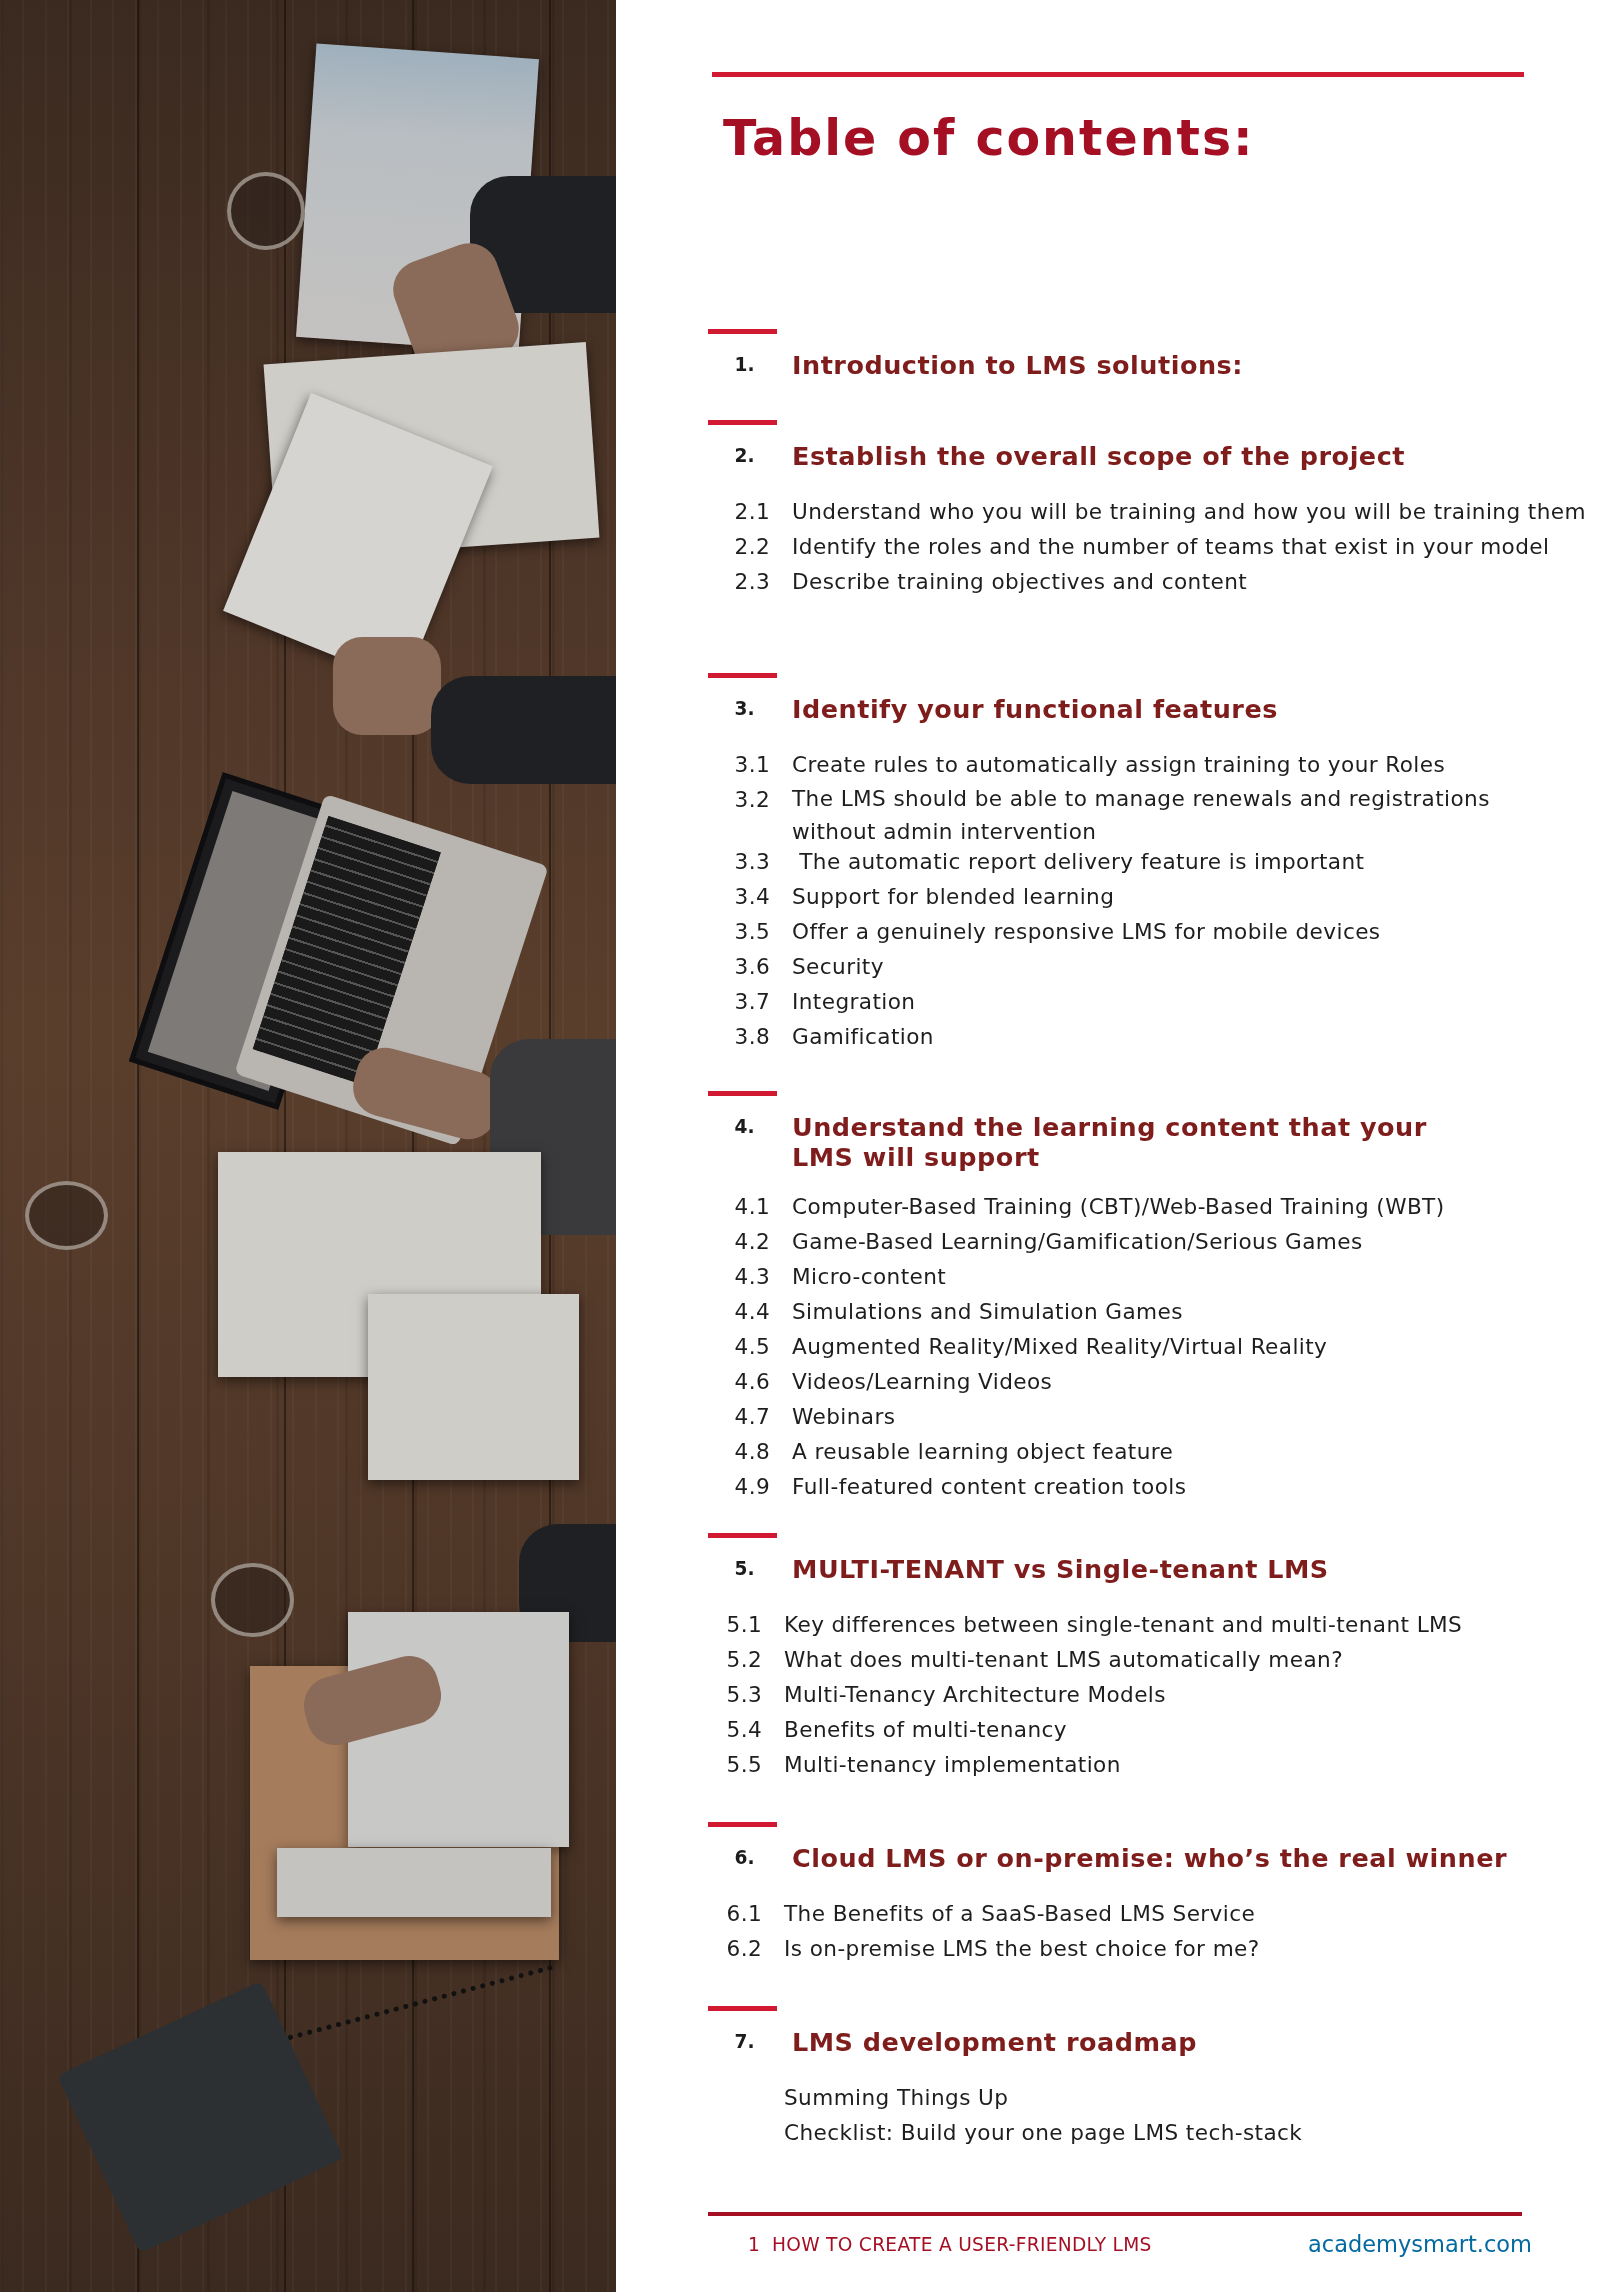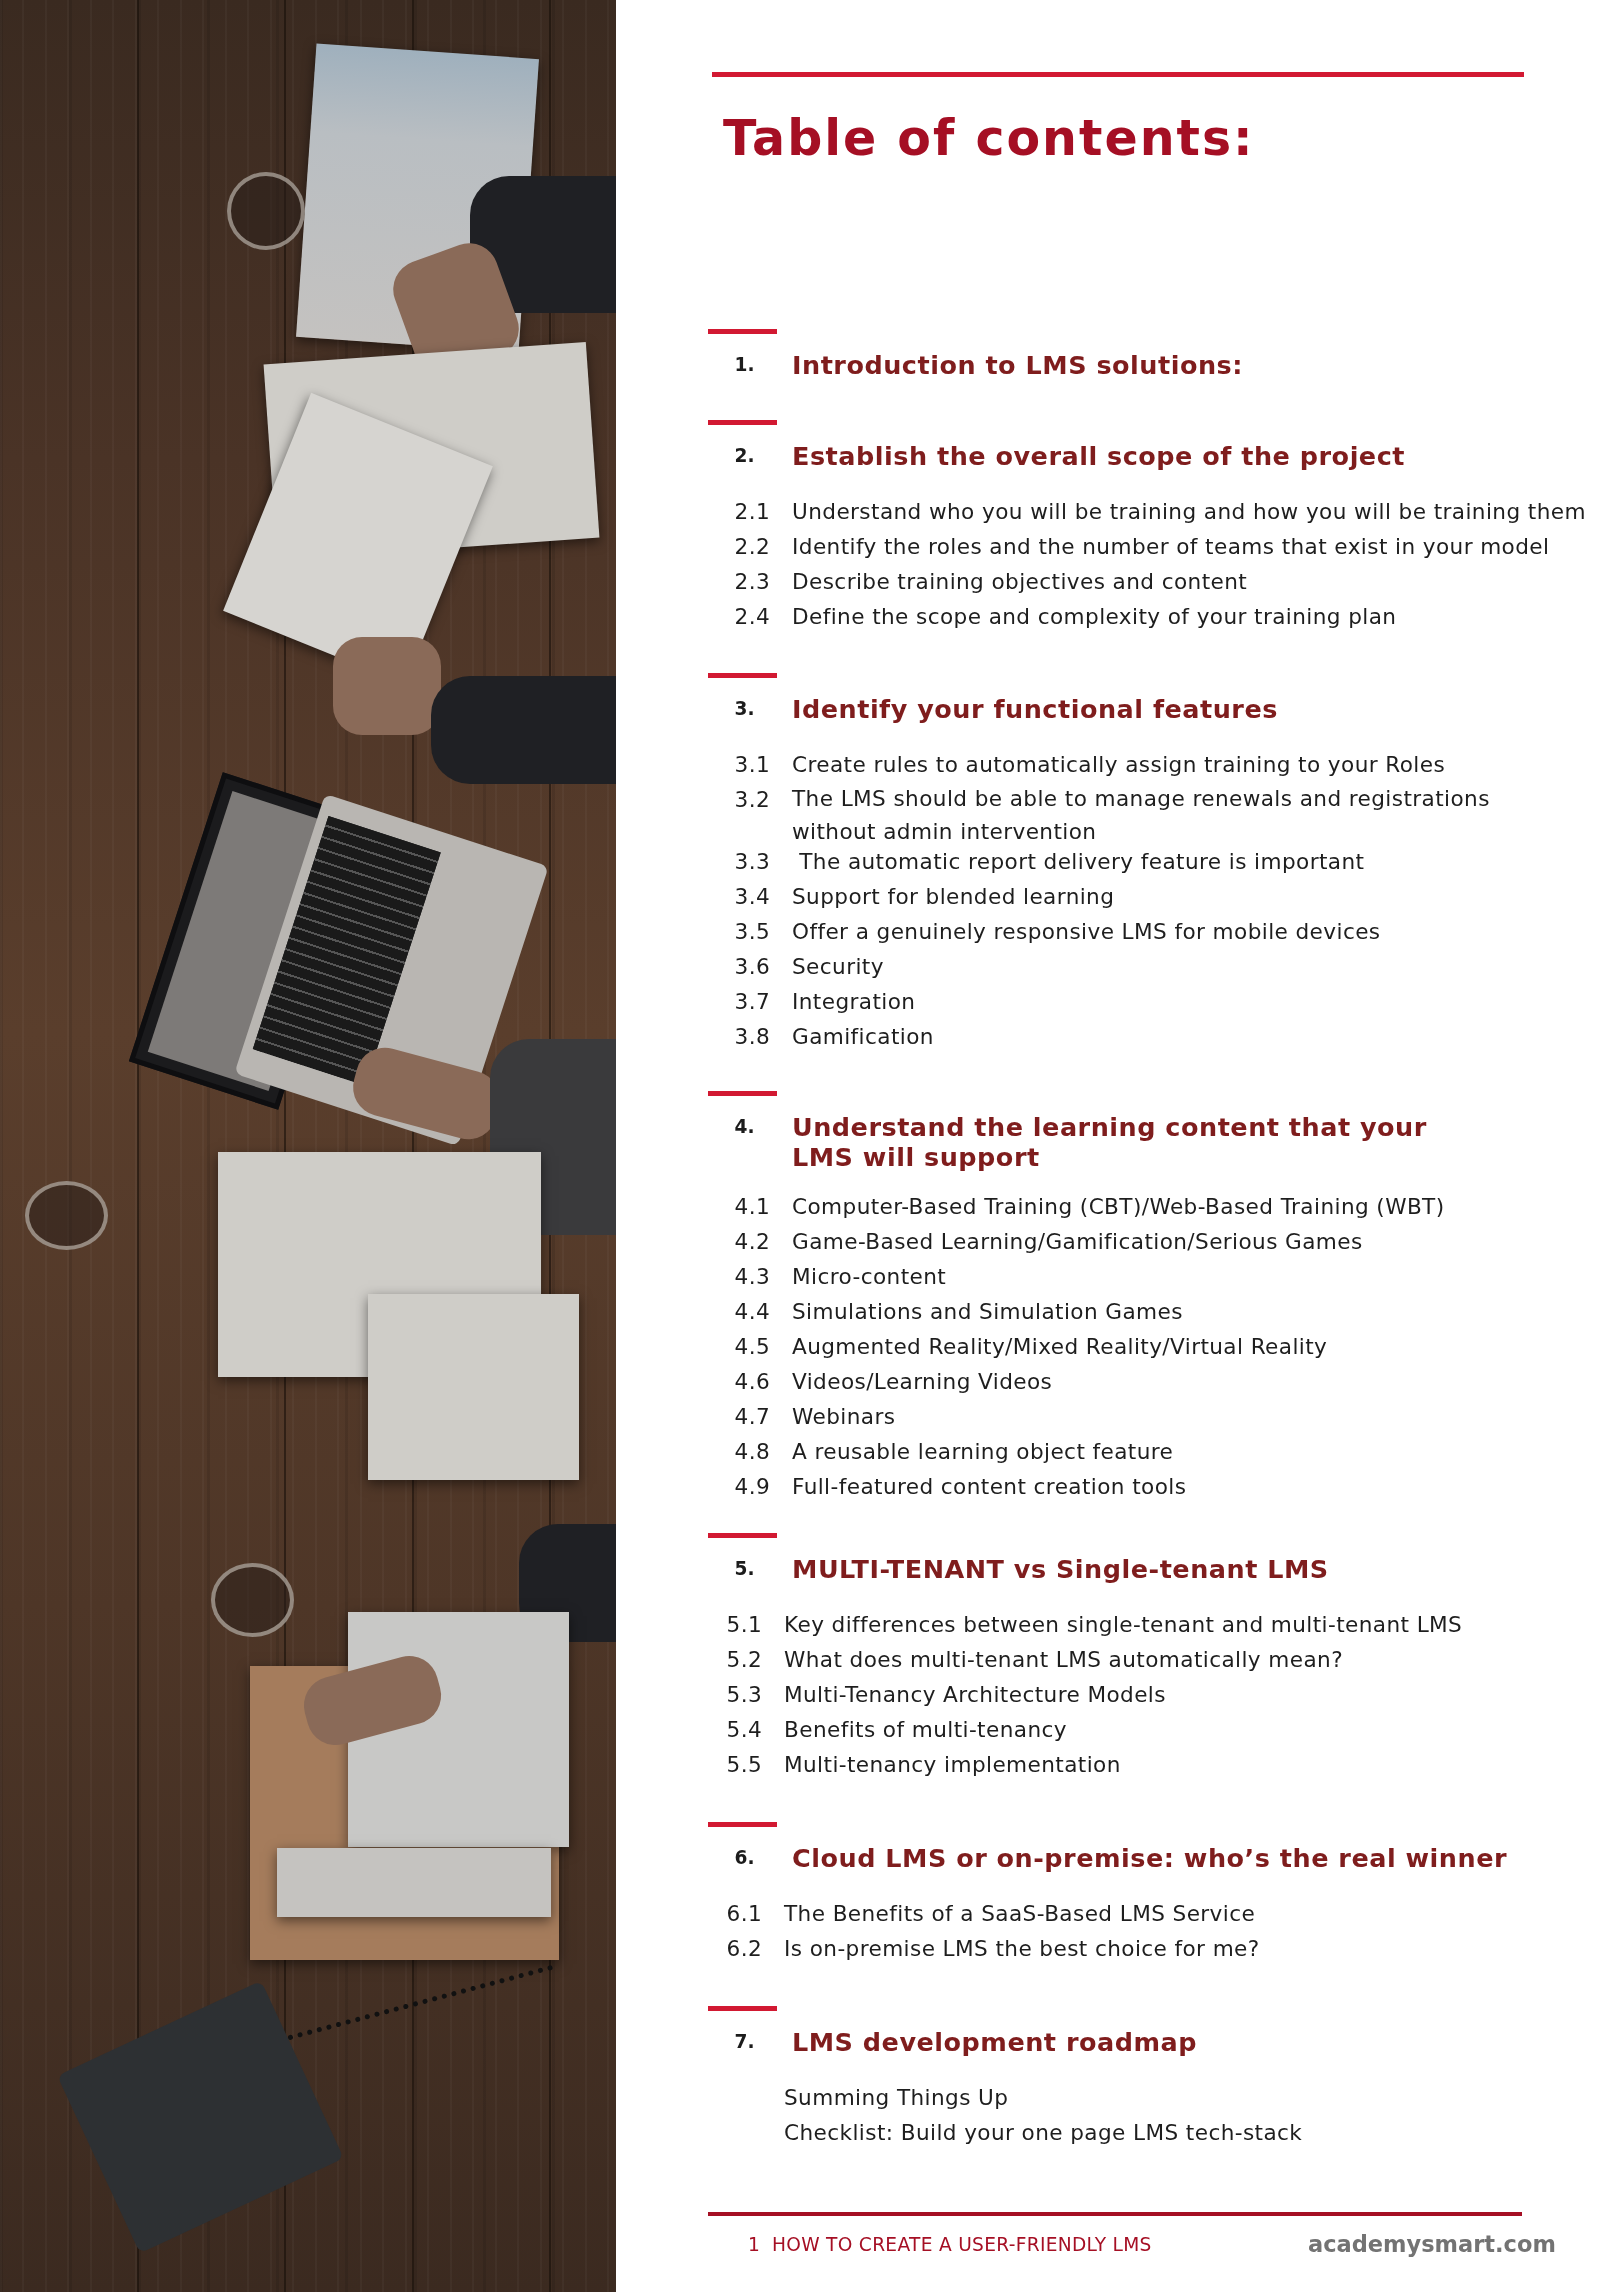"2.4" div.item { html: <div> <span>2.4</span> <span>Define the scope and complexity of your training plan</span> </div> -> none }
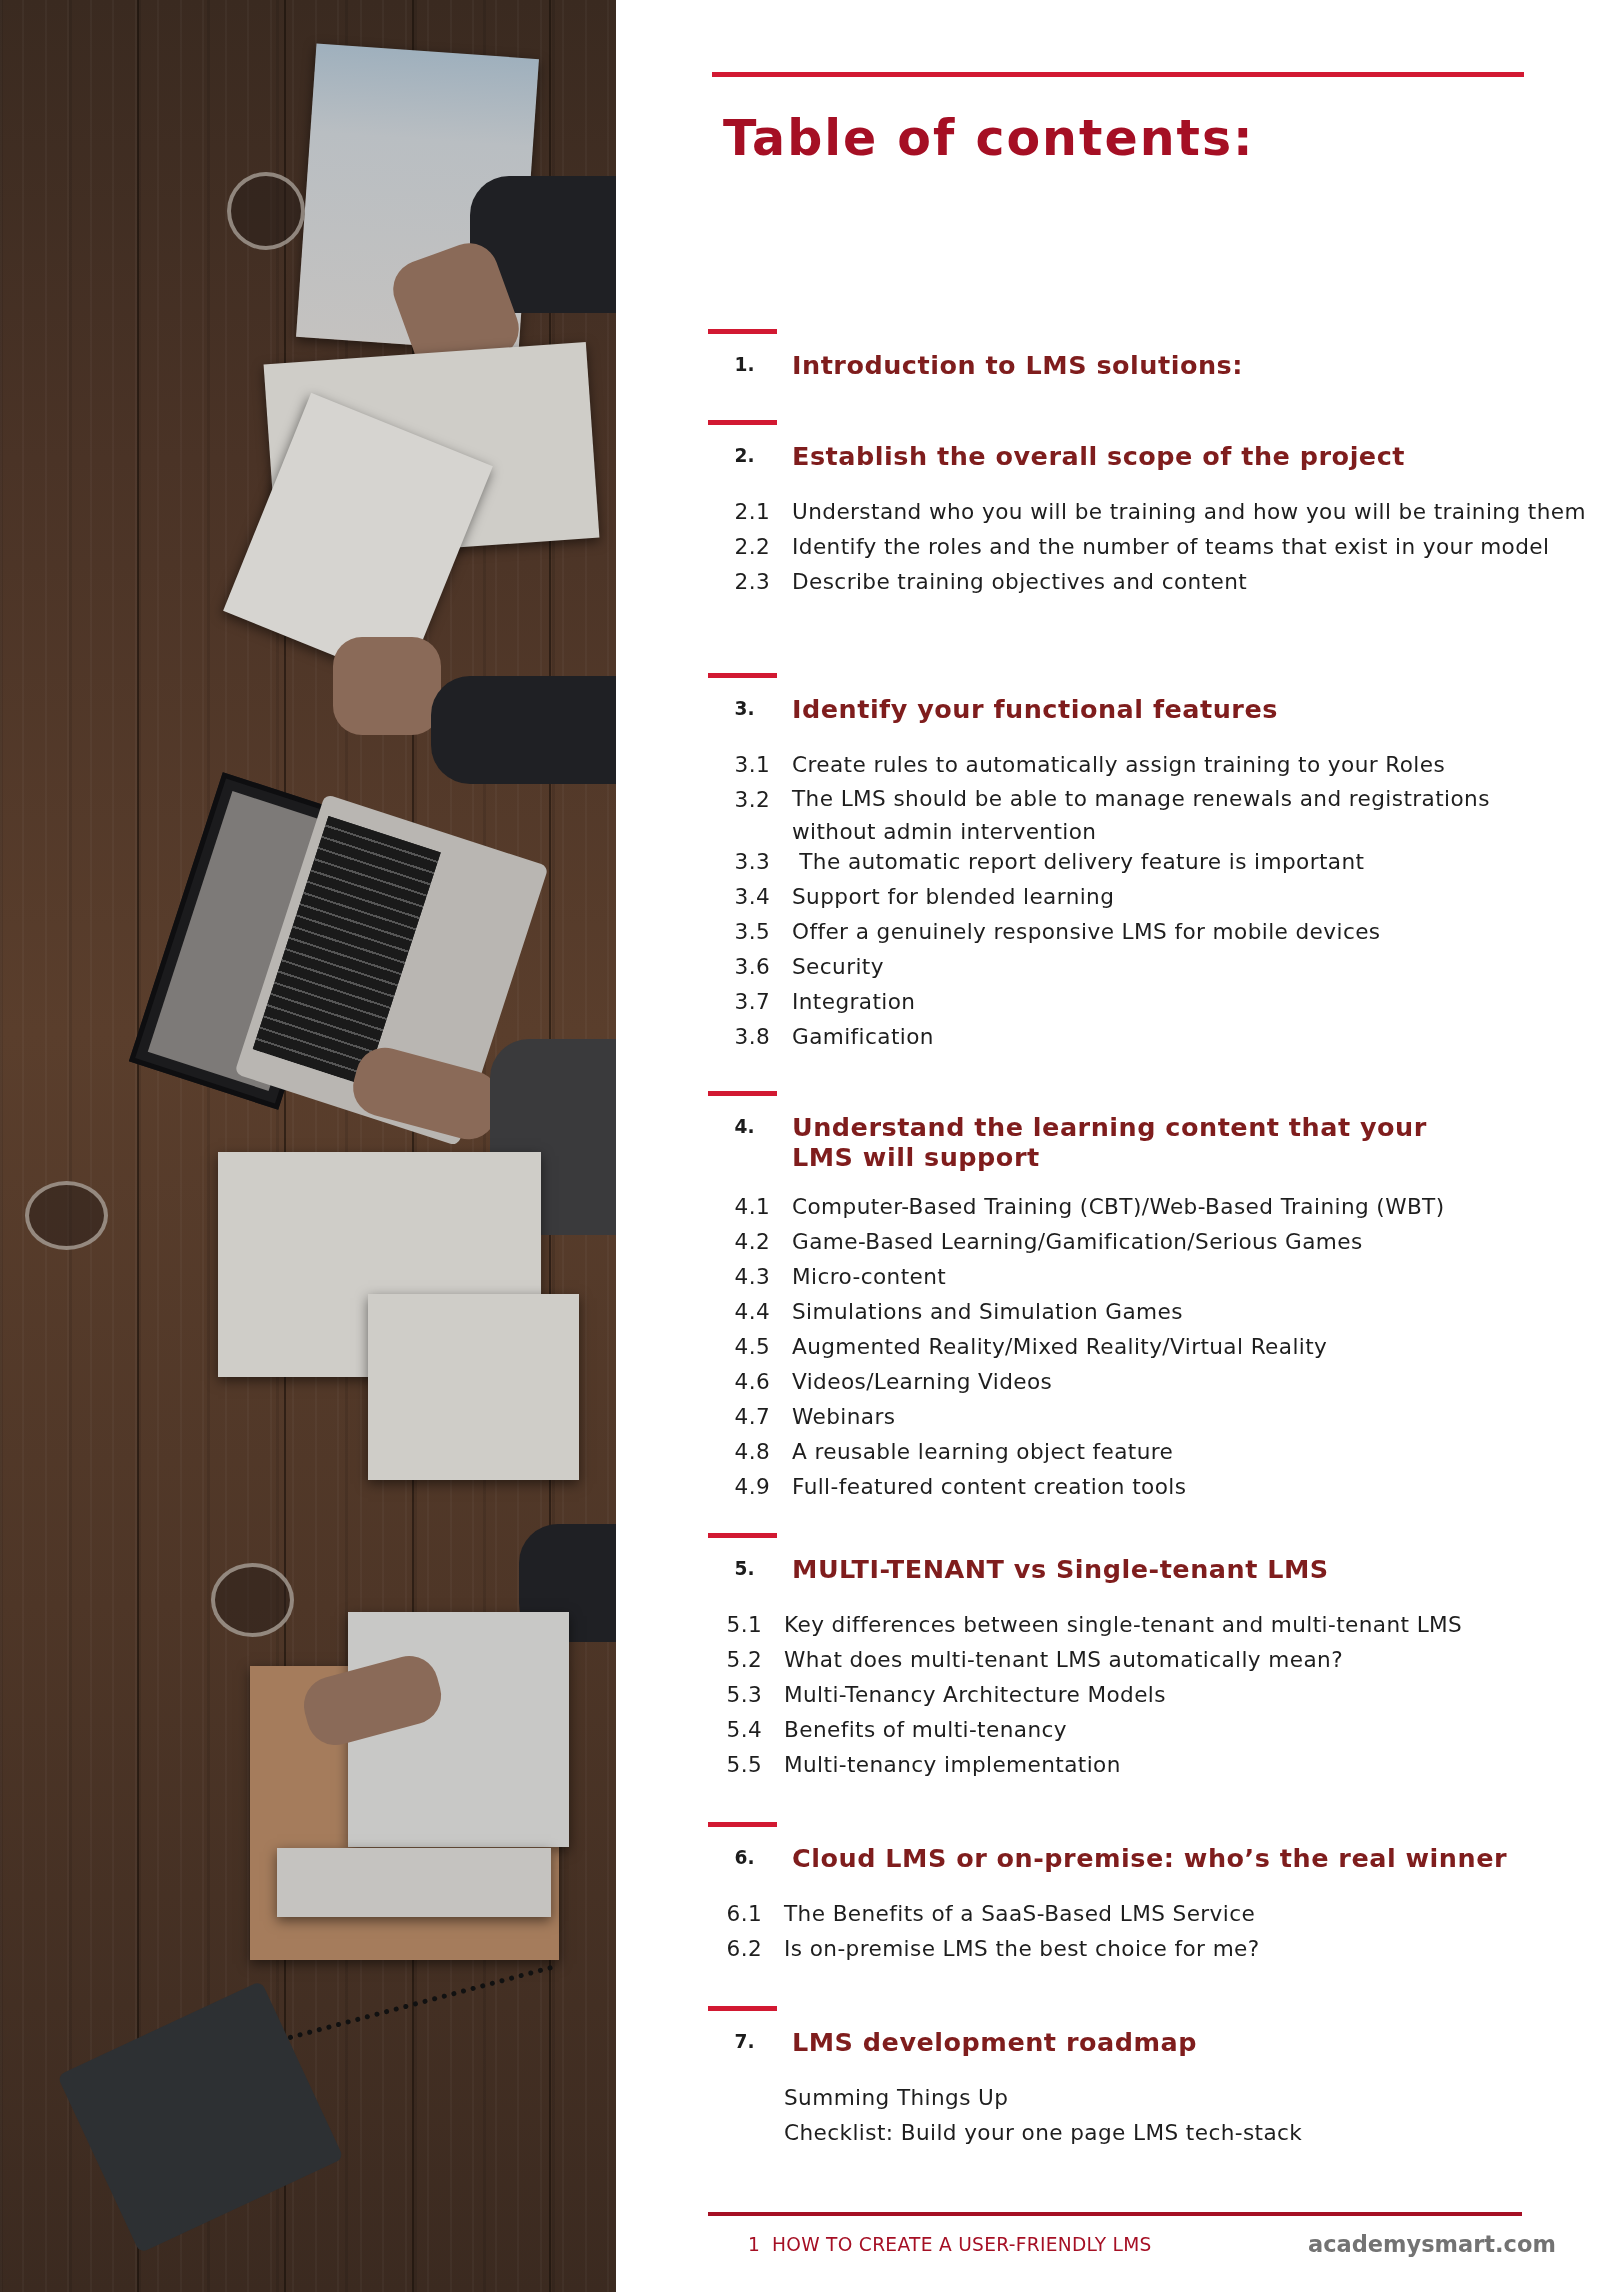"academysmart.com" .foot-right { color: #737373 -> #0369a1; font-weight: bold -> none }
